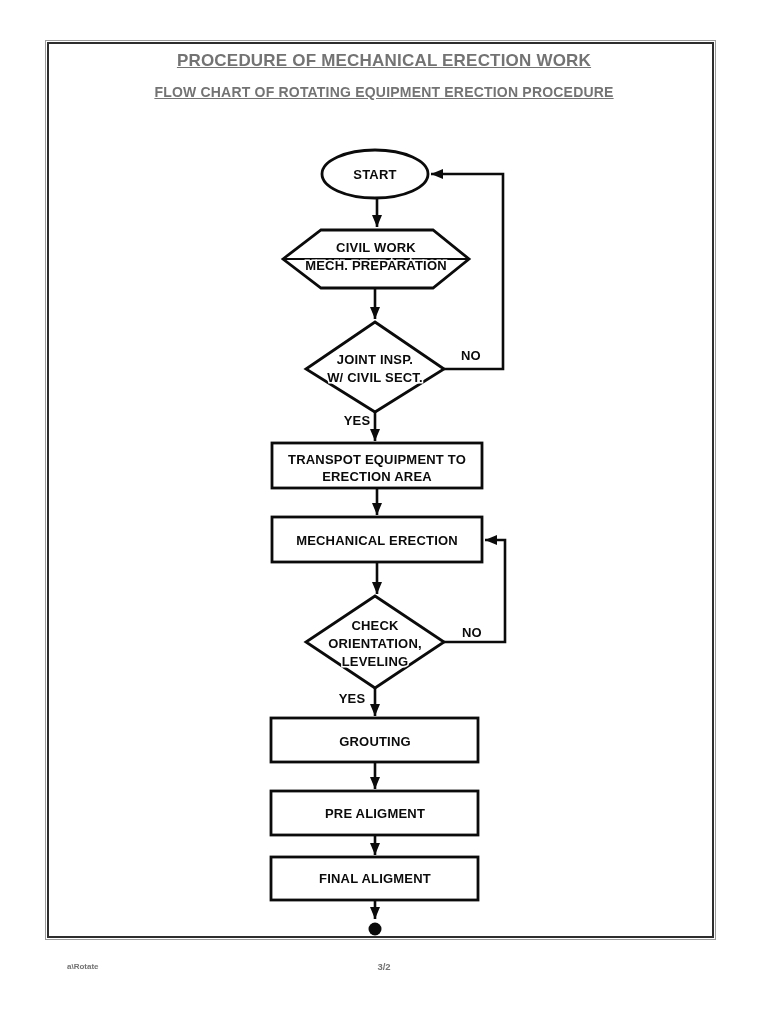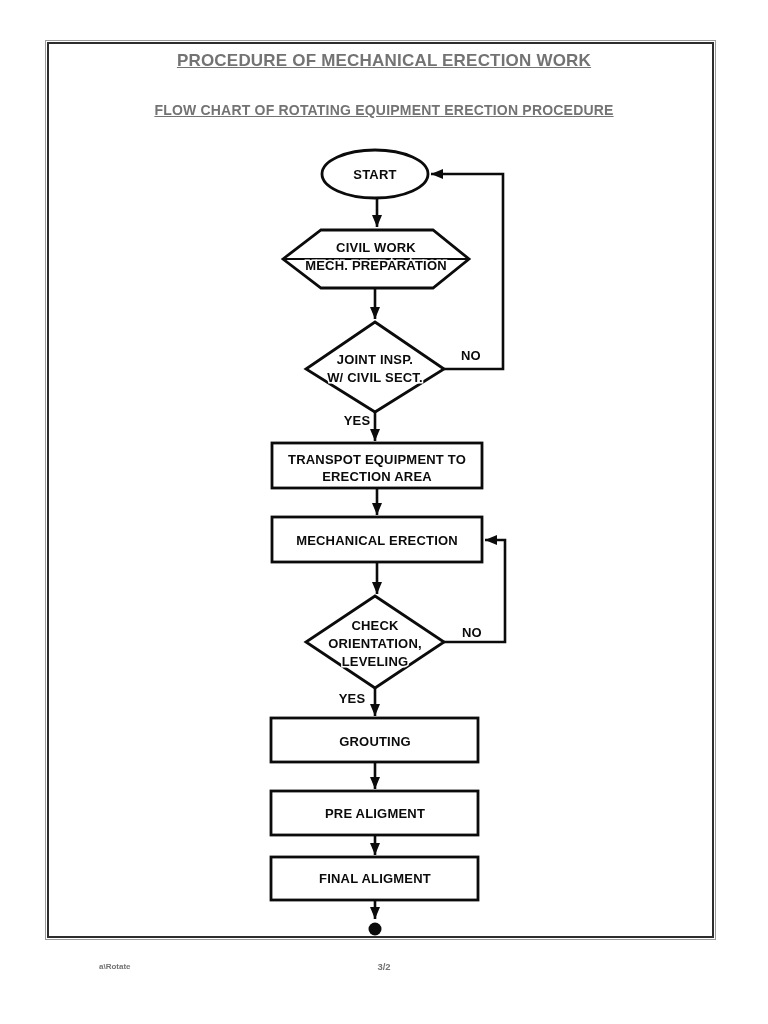"FLOW CHART OF ROTATING EQUIPMENT" .subtitle { top: 102px -> 84px }
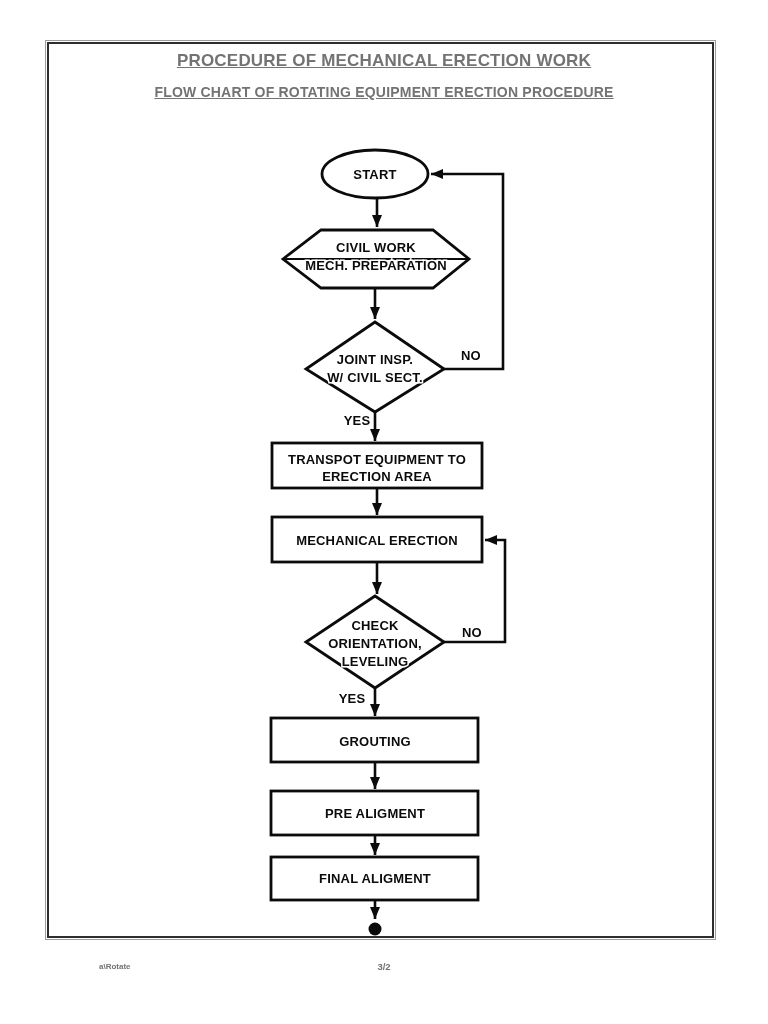"a\Rotate" .footer-left { margin-left: 32px -> none }
